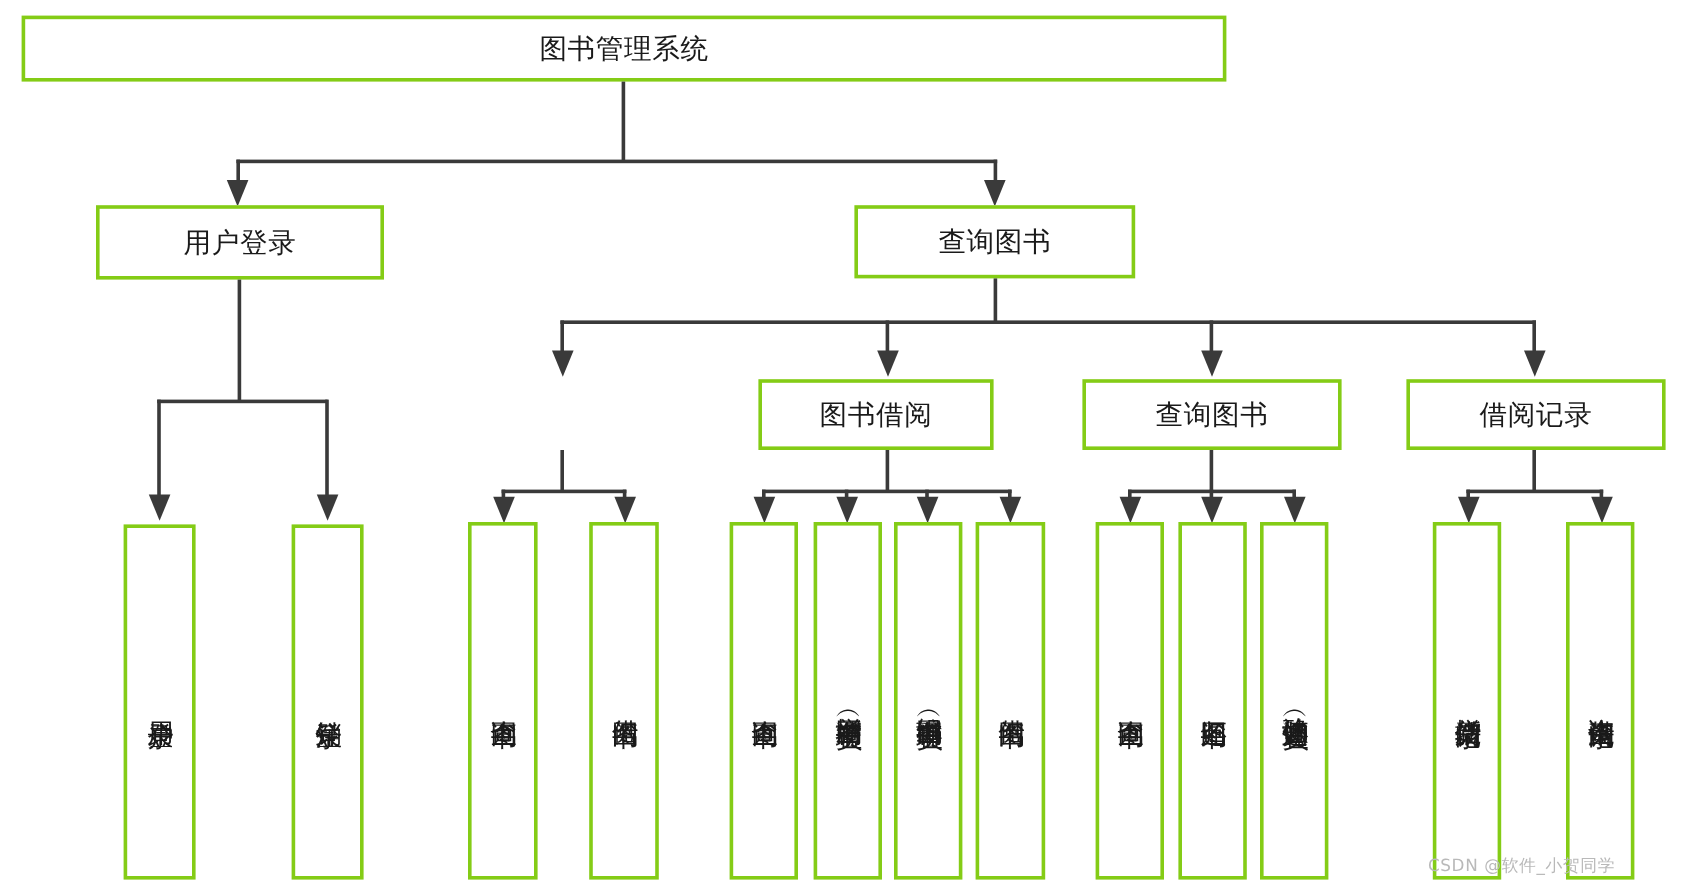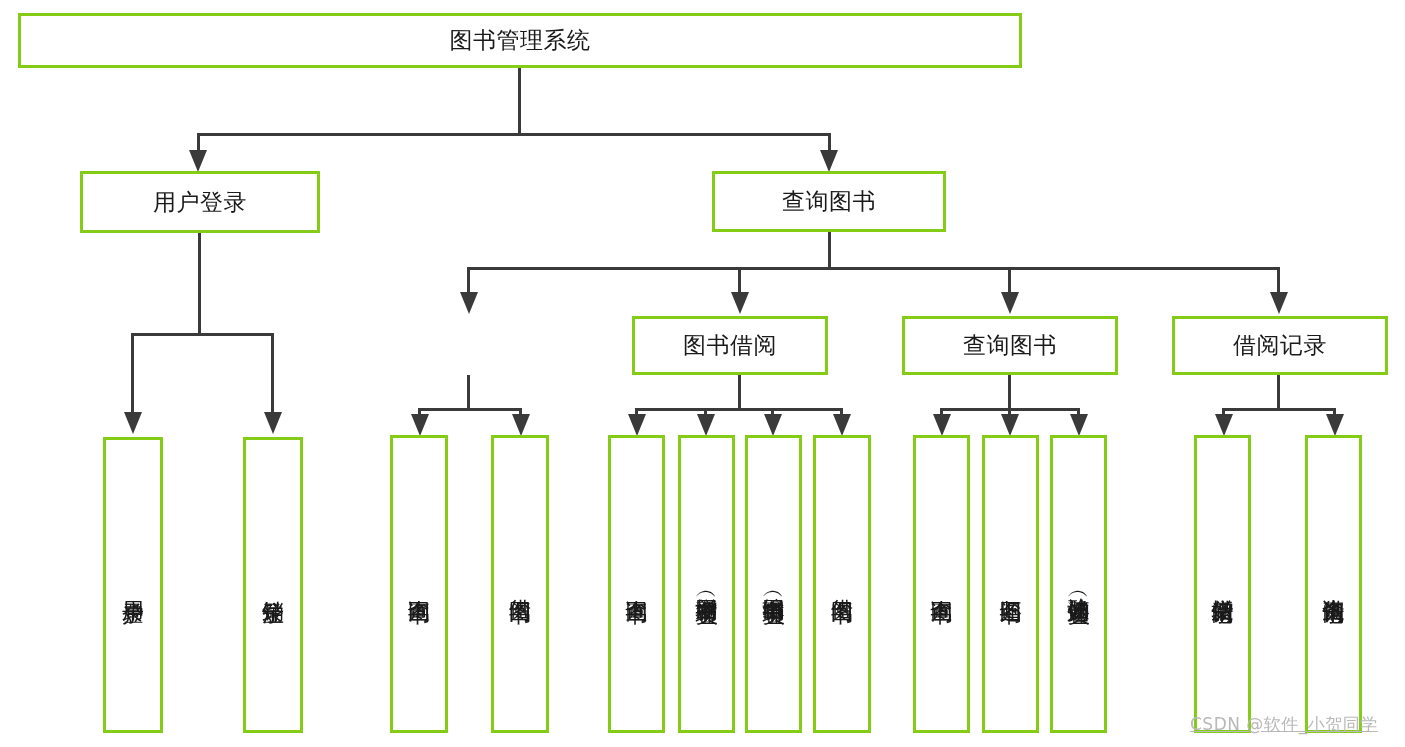"CSDN @软件_小贺同学" .watermark { font-size: 17px -> 14px; text-decoration: underline -> none }
